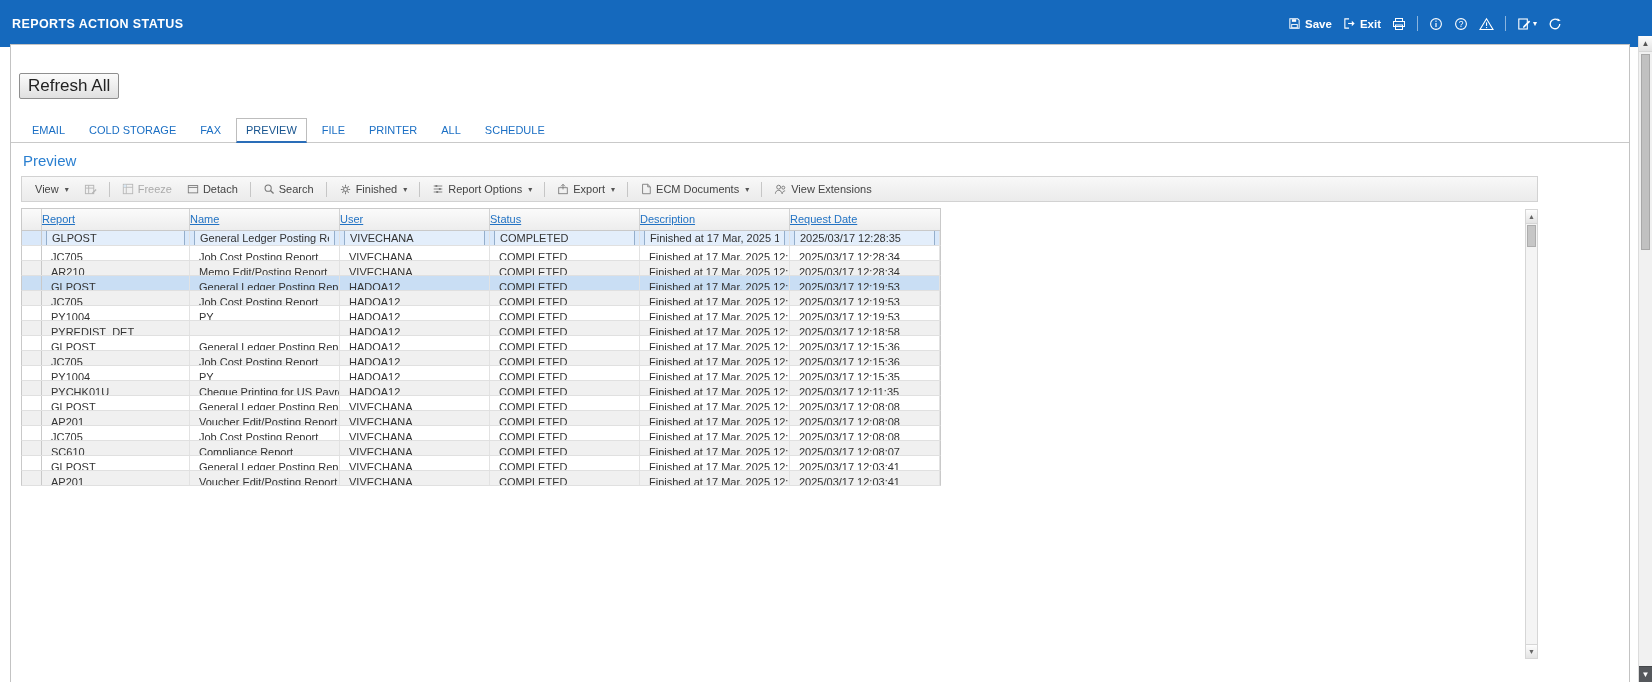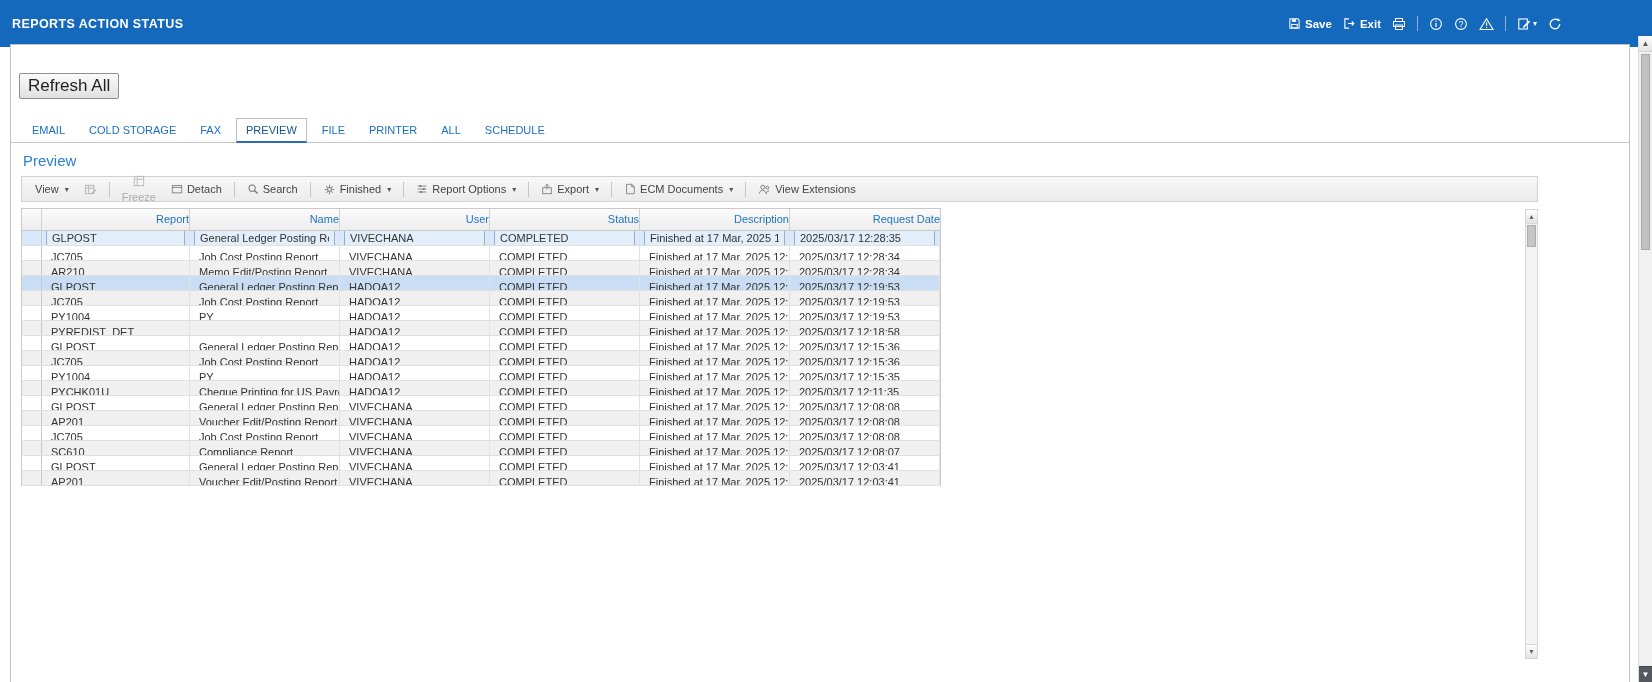"Freeze" .tbtn.disabled { flex-direction: column -> none }
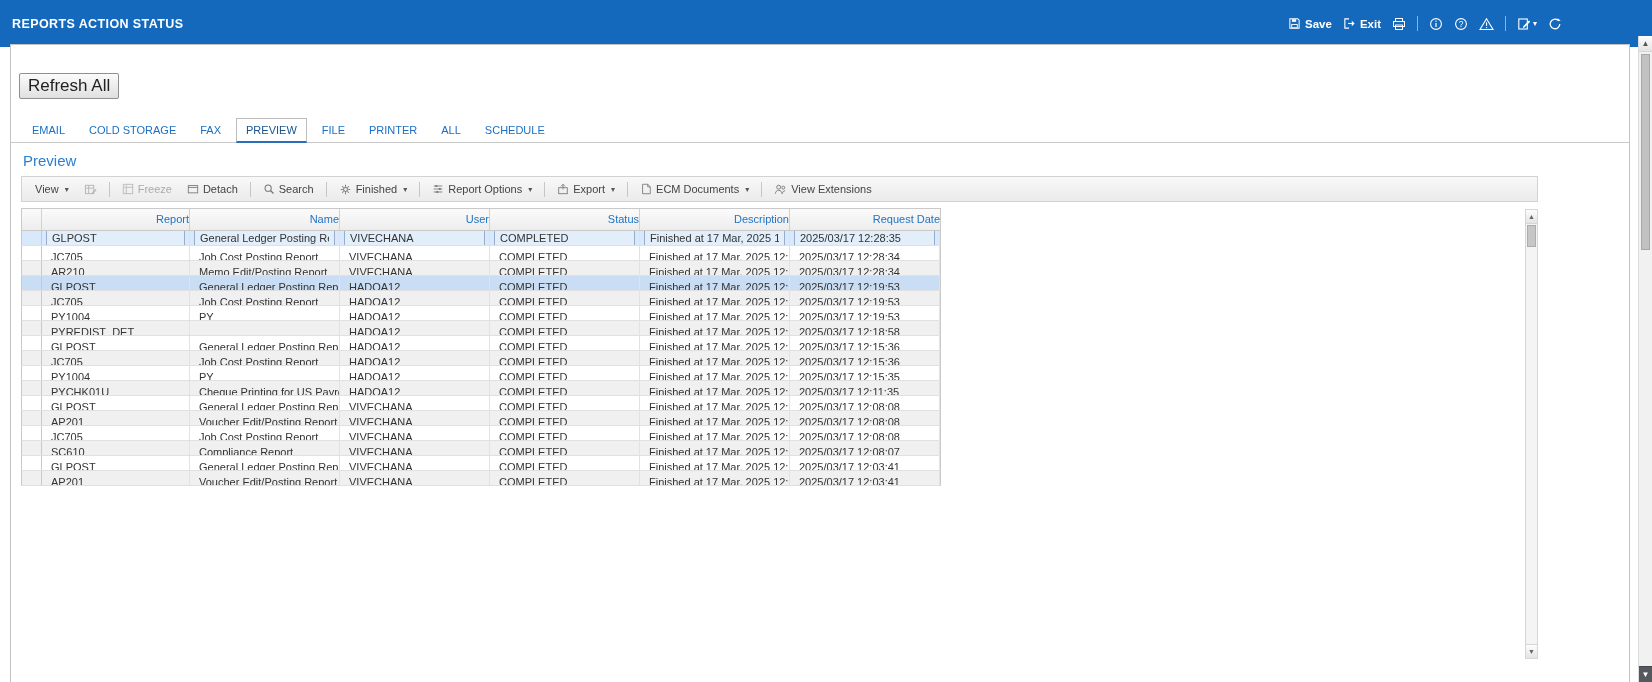"Report" .hcell { text-align: right -> left; text-decoration: none -> underline }
